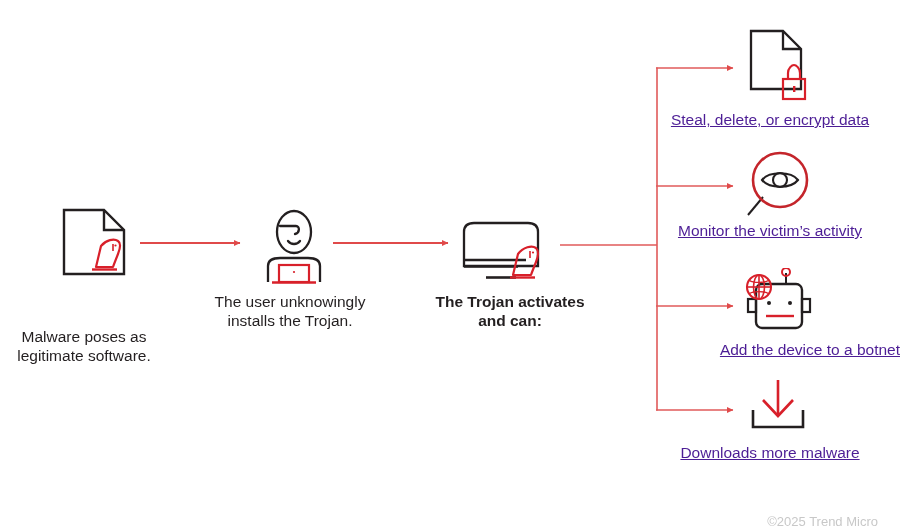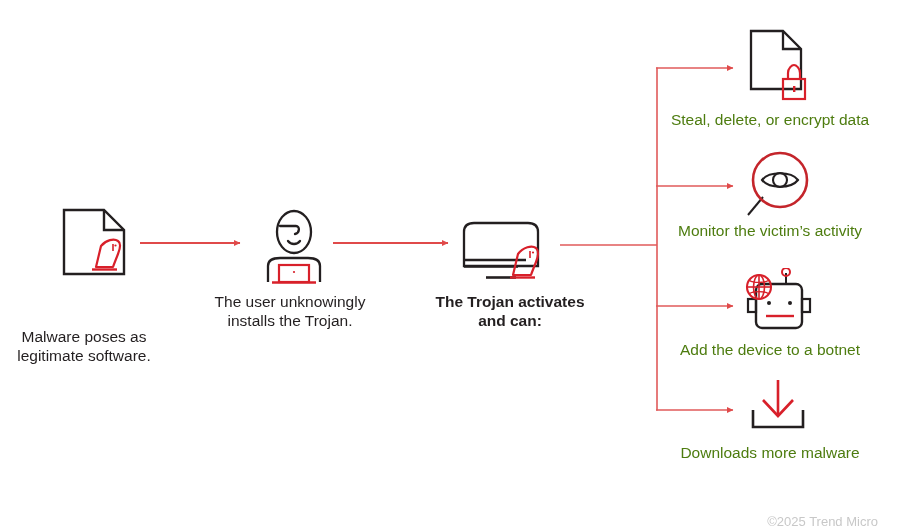"Steal, delete, or encrypt data" .caption-right { color: #4d7c0f -> #4c1d95; text-decoration: none -> underline }
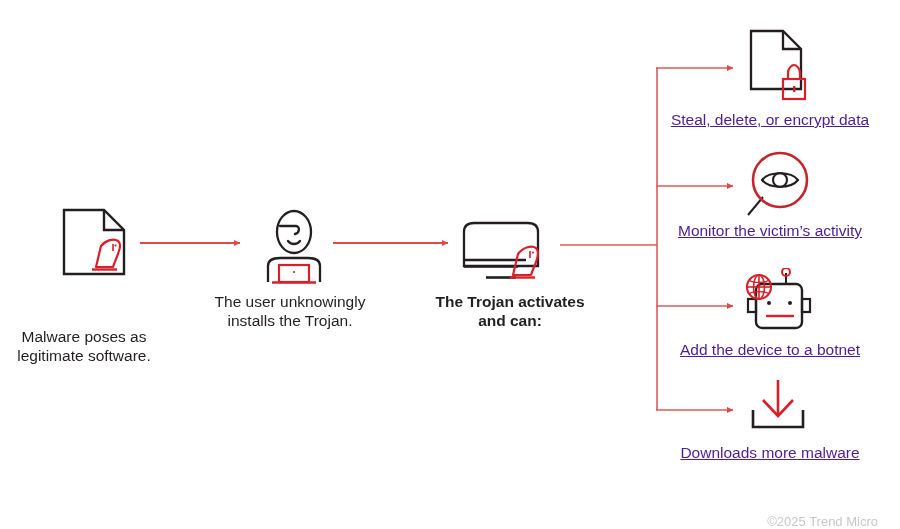"Add the device to a" div.caption-right { text-align: none -> right }
